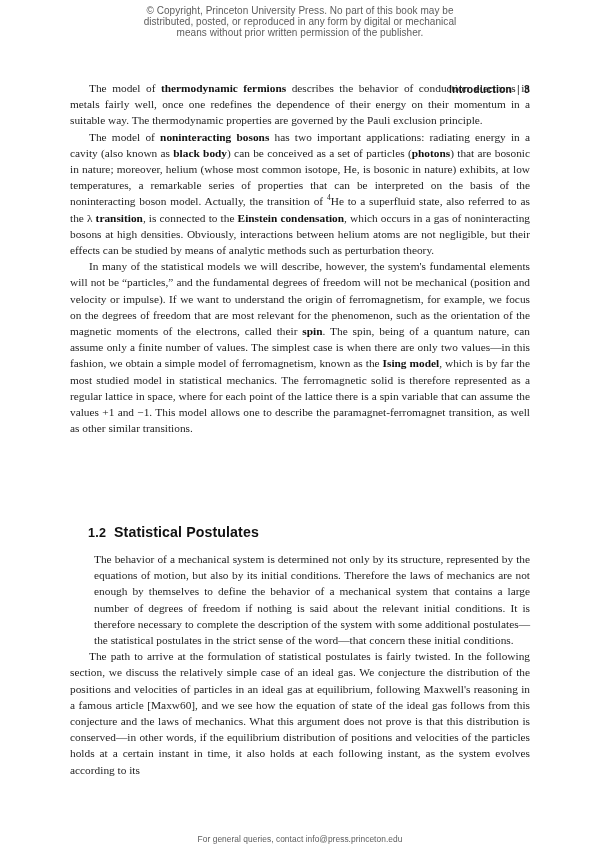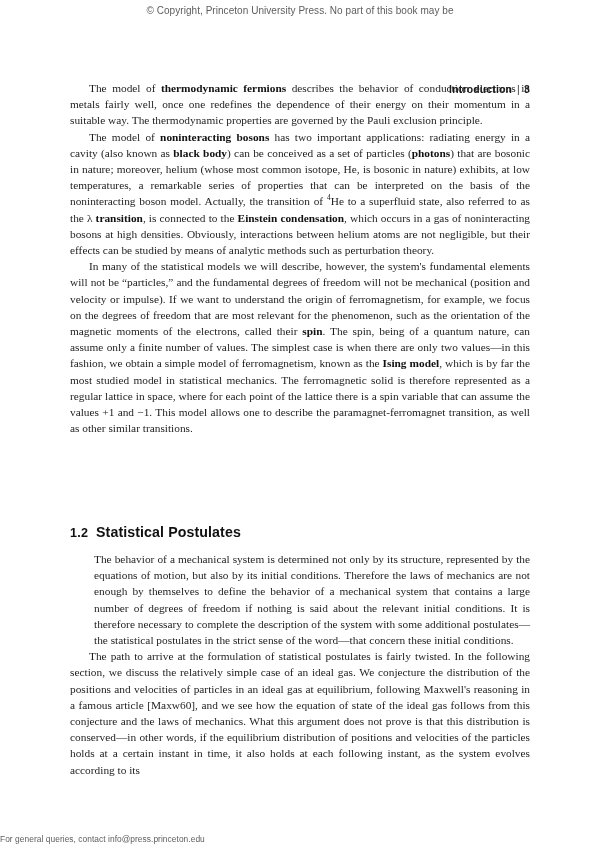"distributed, posted, or reproduced in" span.cline { html: none -> <span>distributed, posted, or reproduced in any form by digital or mechanical</span> }
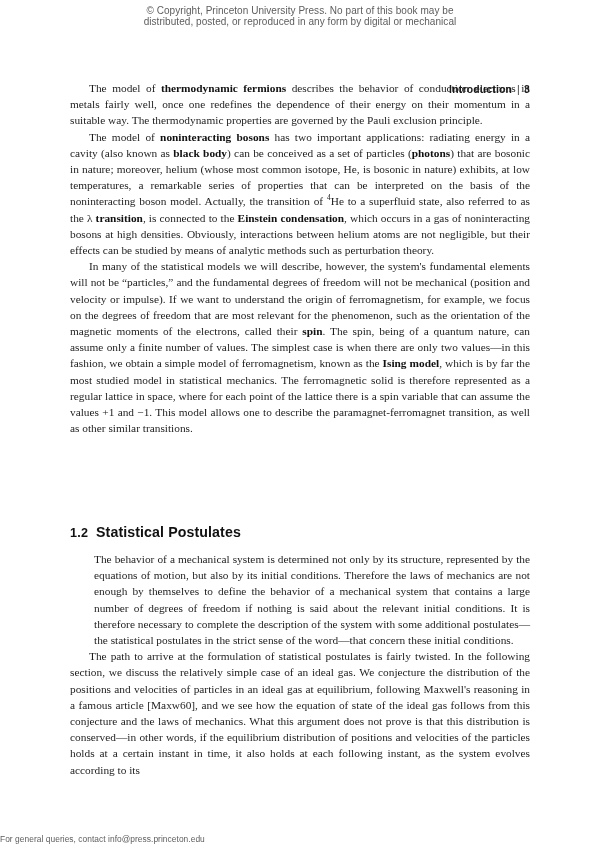"means without prior written permission" span.cline { html: none -> <span>means without prior written permission of the publisher.</span> }
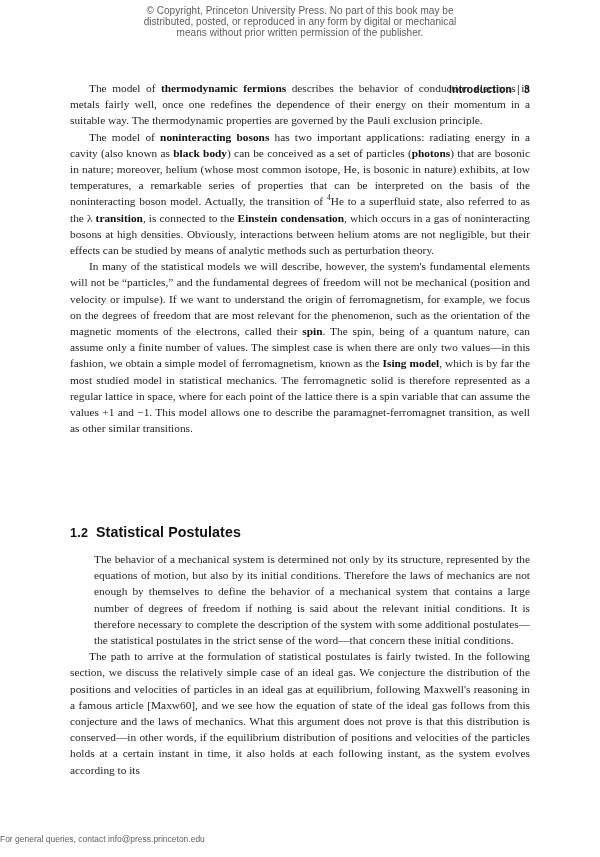"1.2 Statistical Postulates" .heading-block { left: 70px -> 88px }
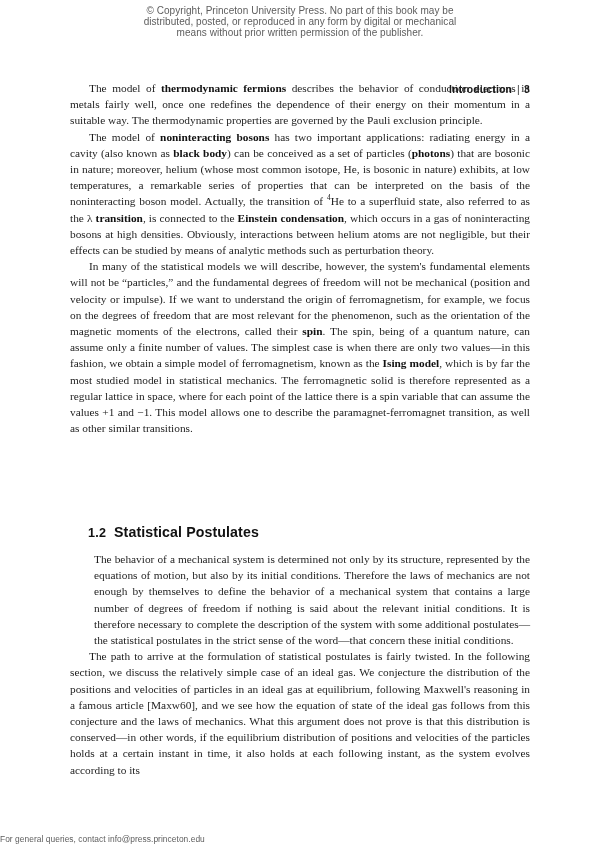"For general queries, contact" .footer { text-align: left -> center }
